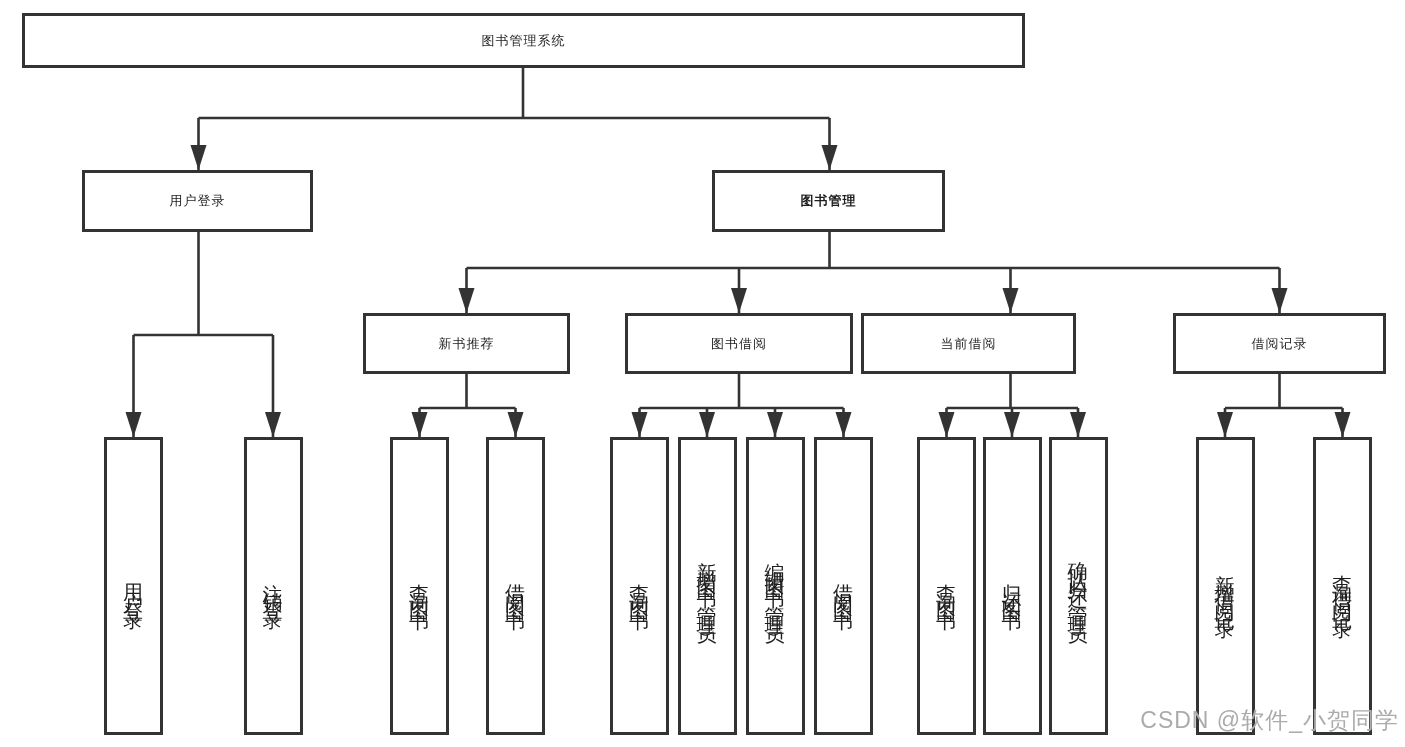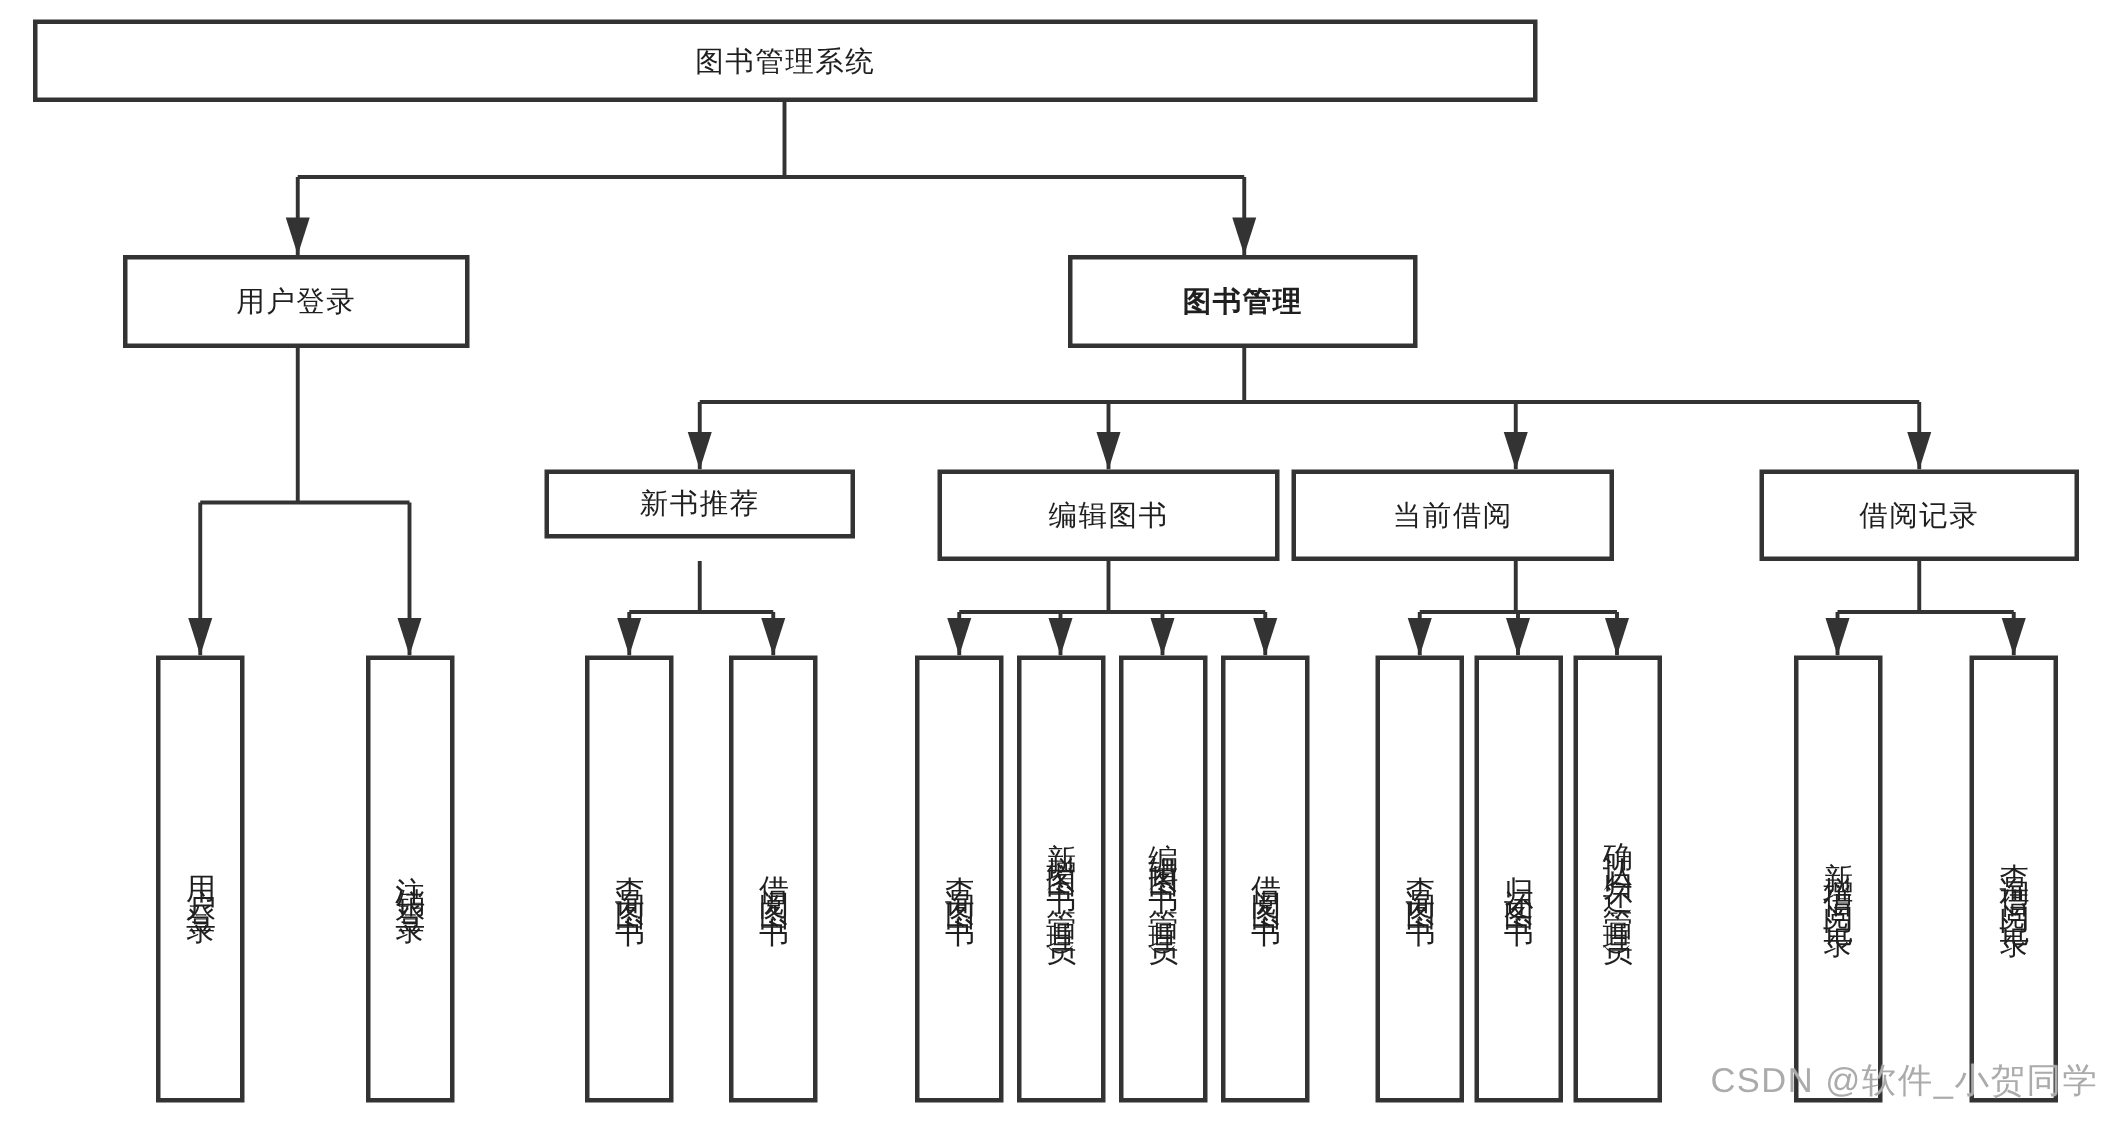"图书管理系统" .node-h { font-size: 19px -> 13px }
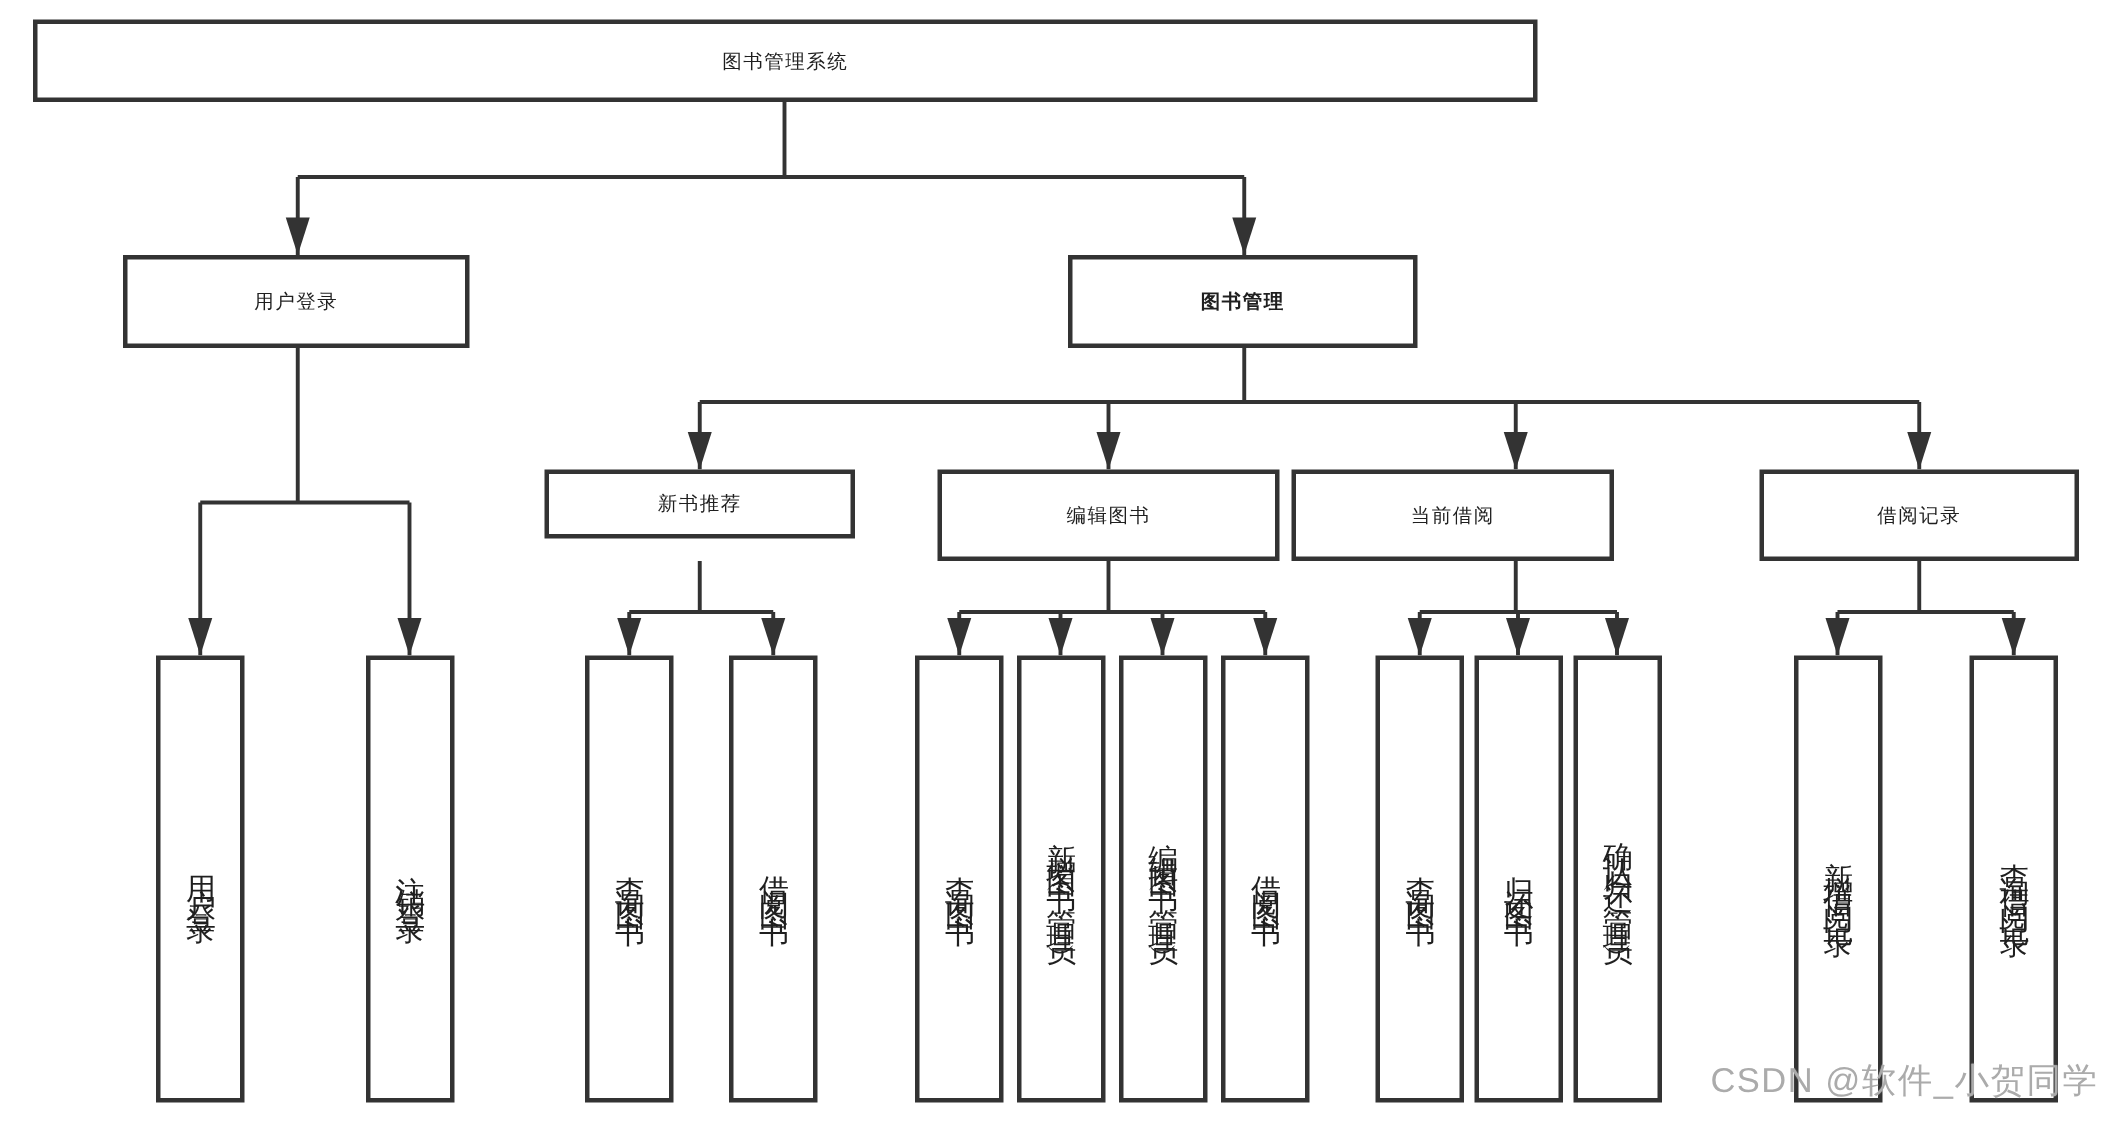"新书推荐" div.node { height: 46px -> 61px }
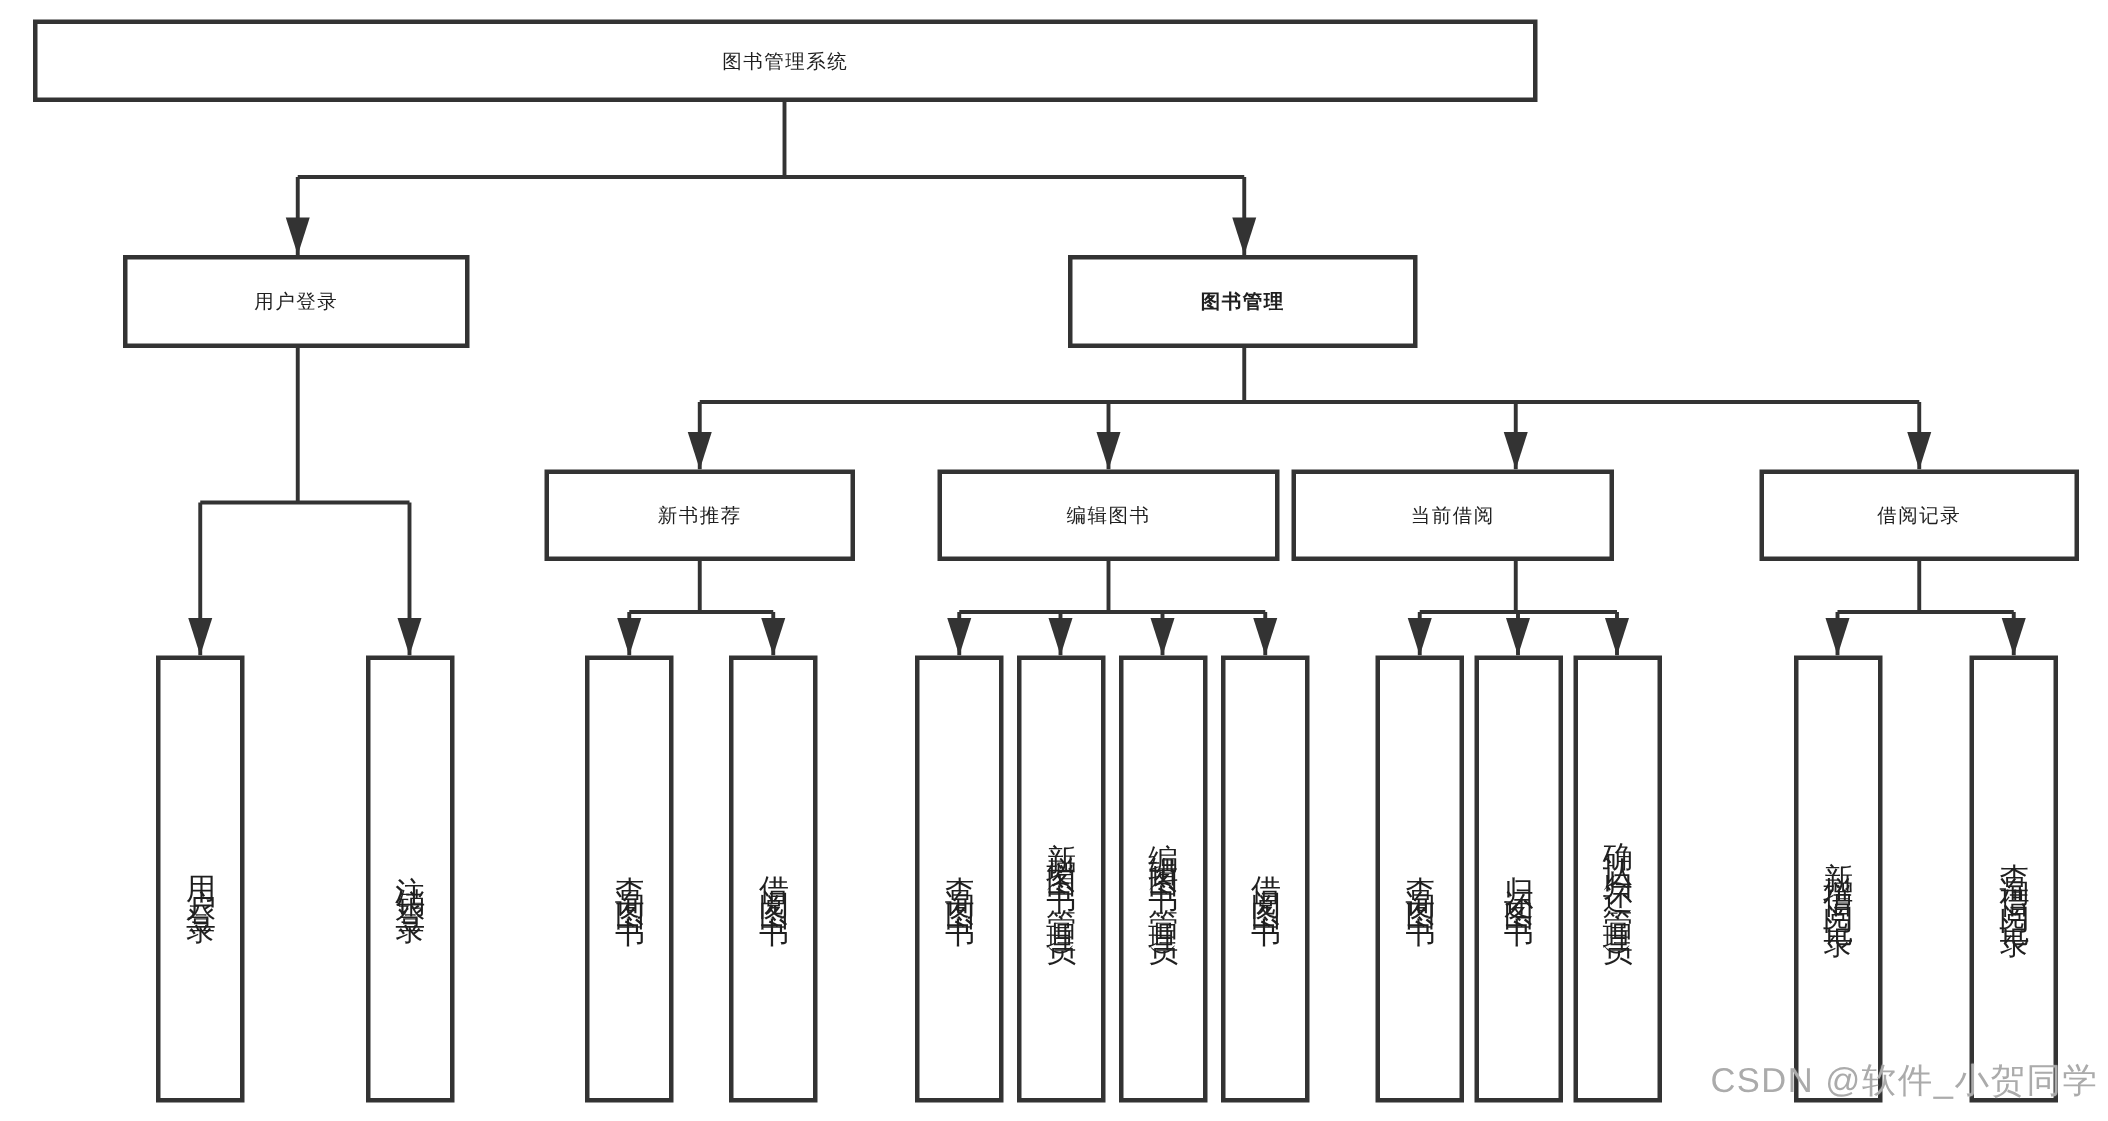"编辑图书" span { text: 编辑图书 -> 图书借阅 }
